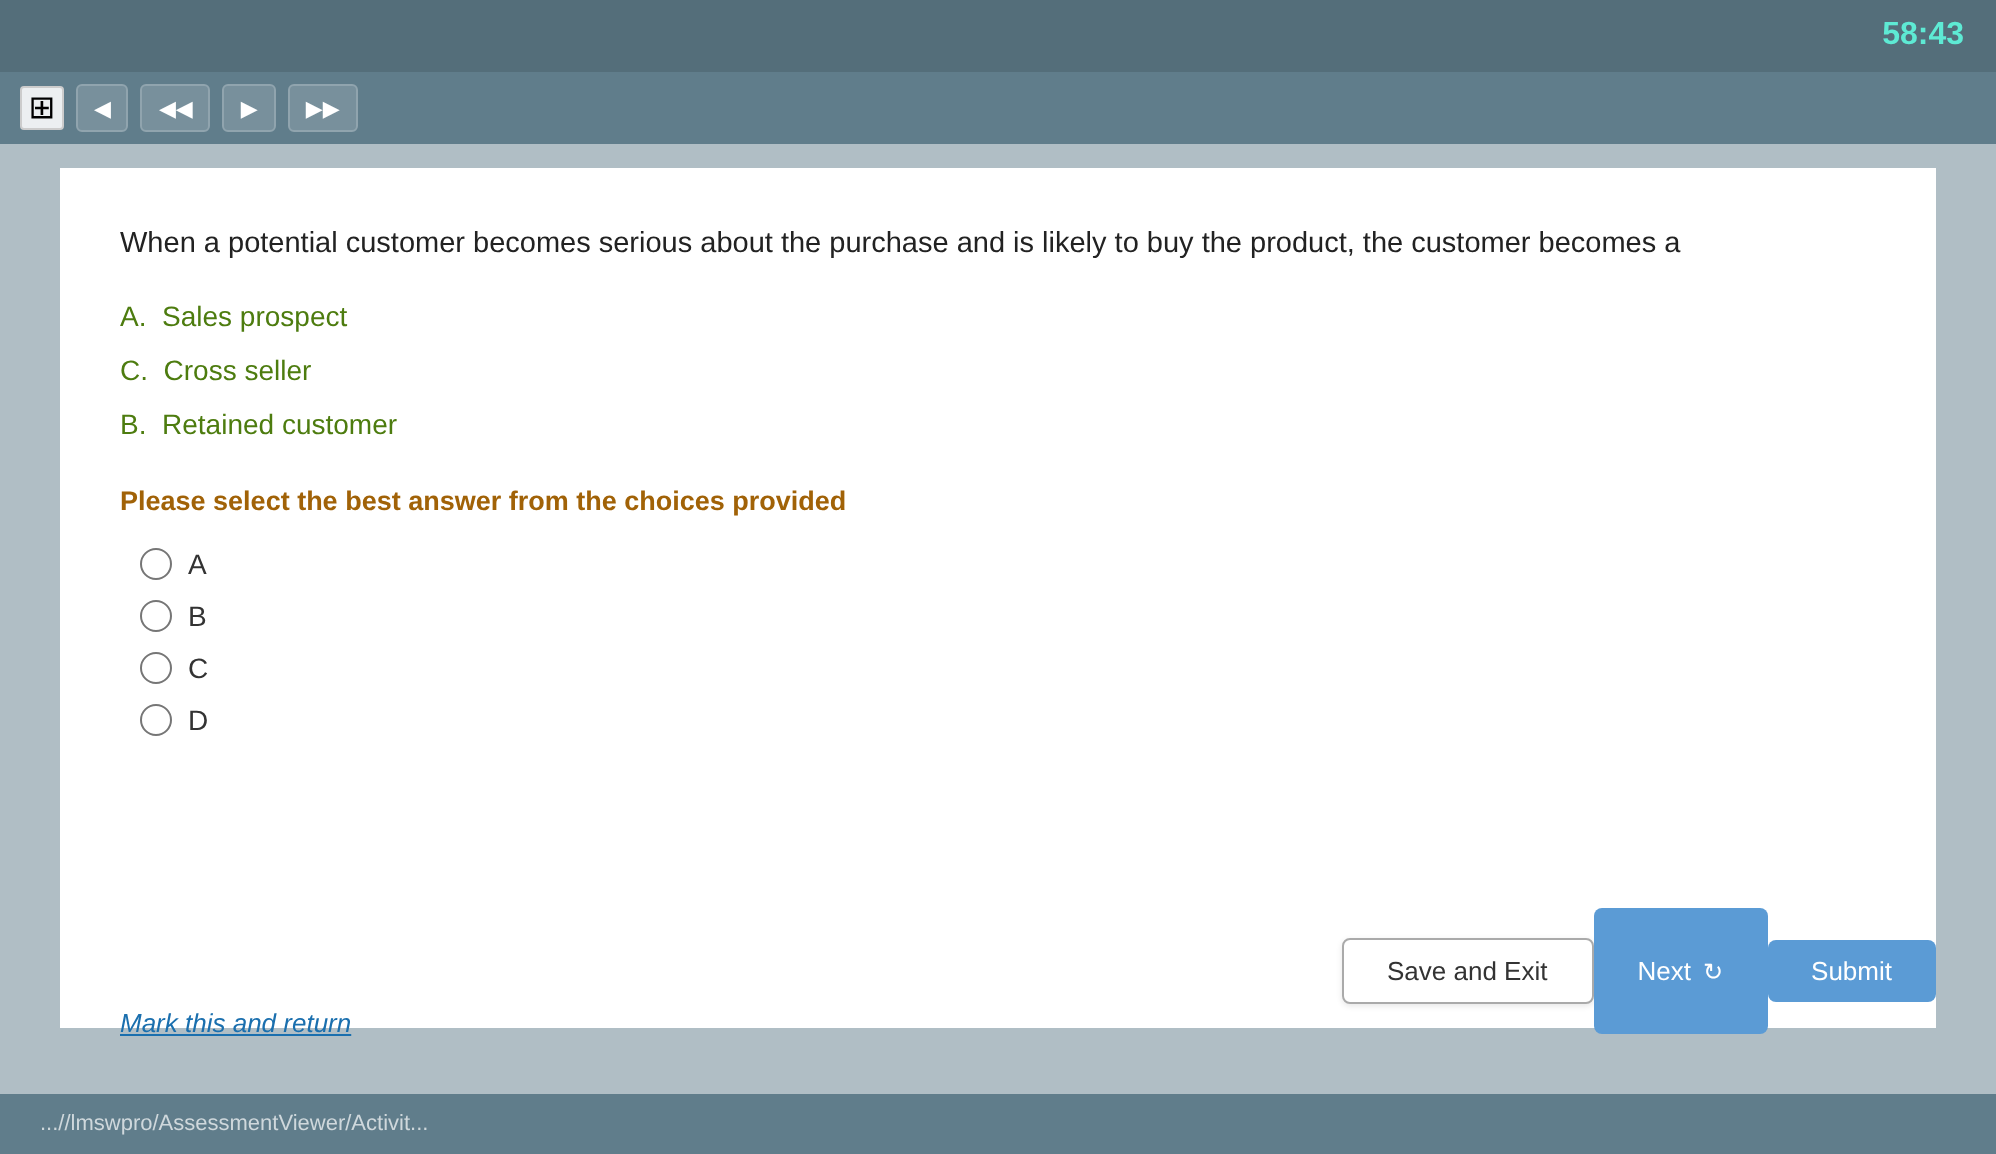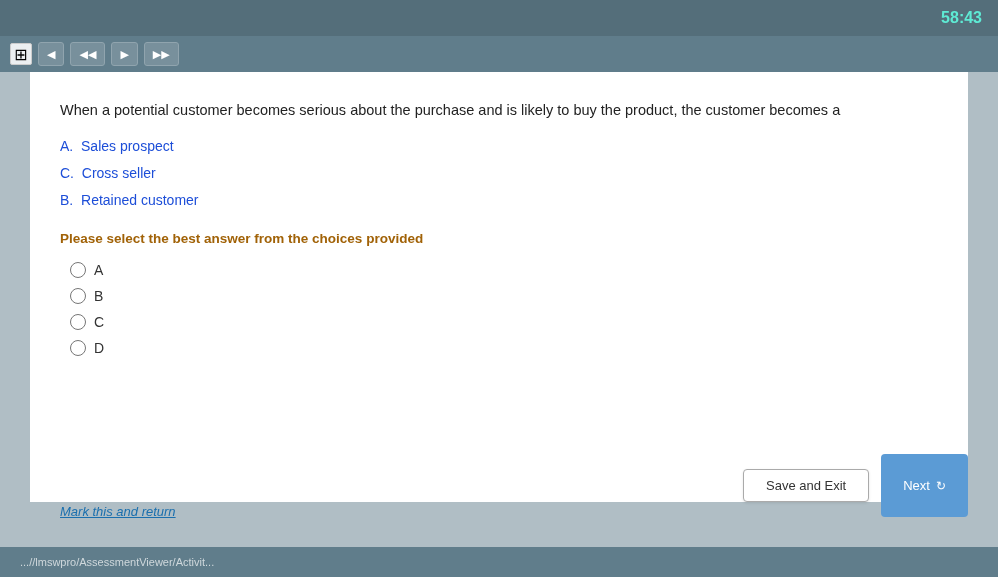"When a potential customer becomes" .main-content { margin: 0 30px -> 12px 30px }
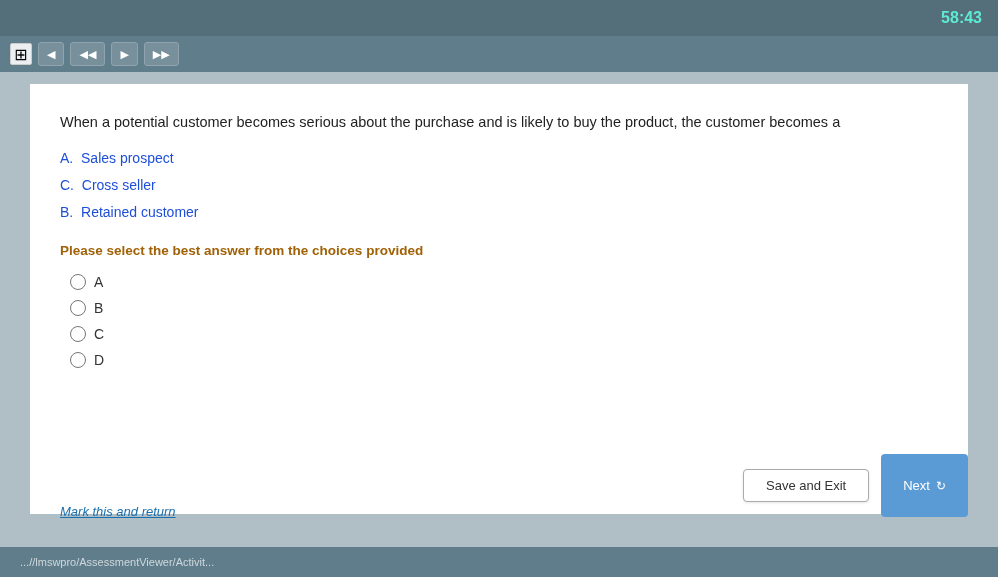"A. Sales prospect" .choice-item { color: #1d4ed8 -> #4d7c0f }
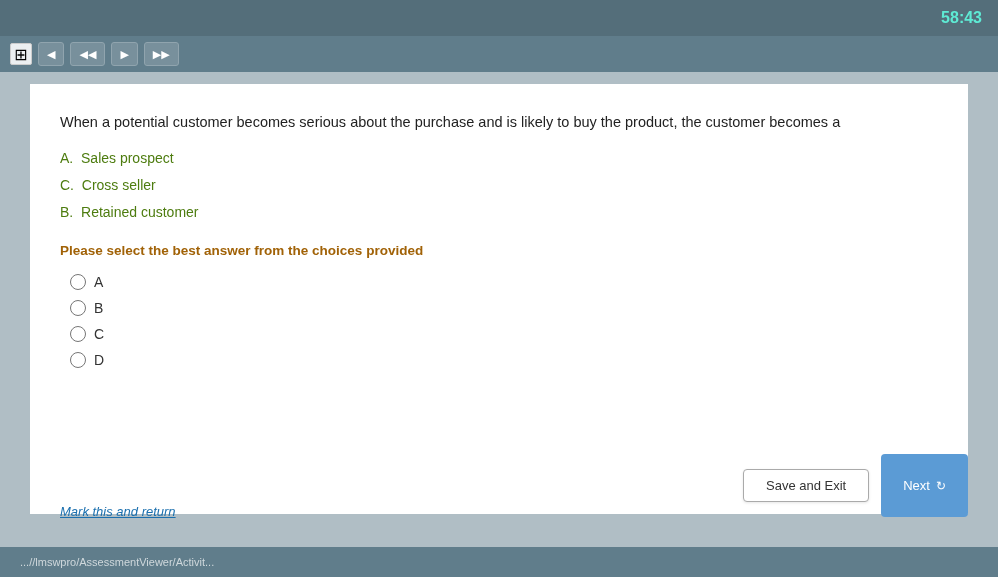"Save and Exit" .bottom-bar { gap: 12px -> none }
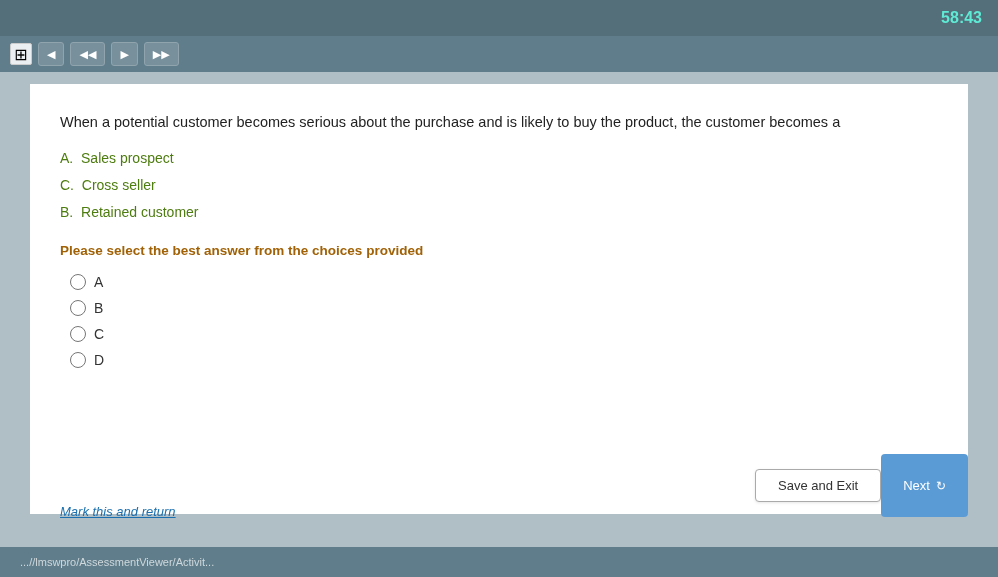"Submit" button.btn-submit { html: none -> <button>Submit</button> }
